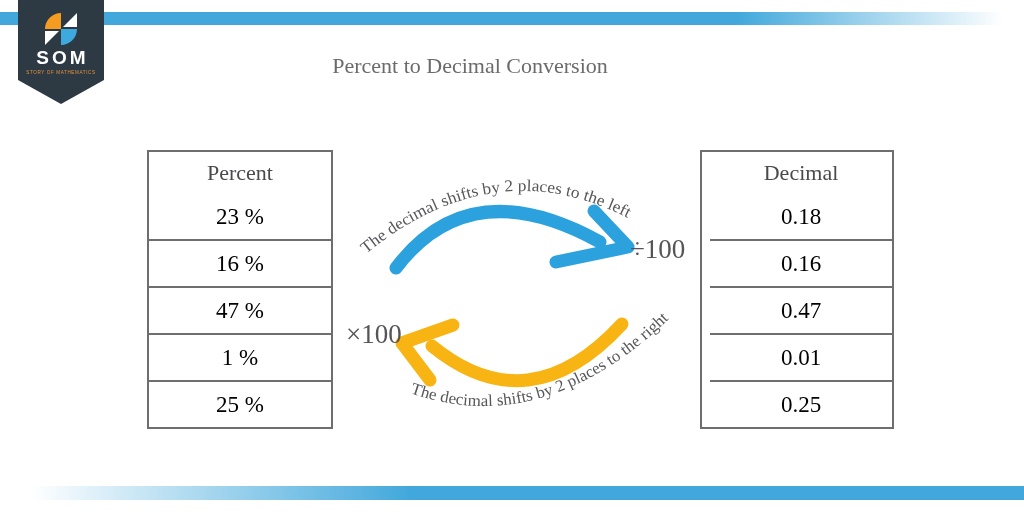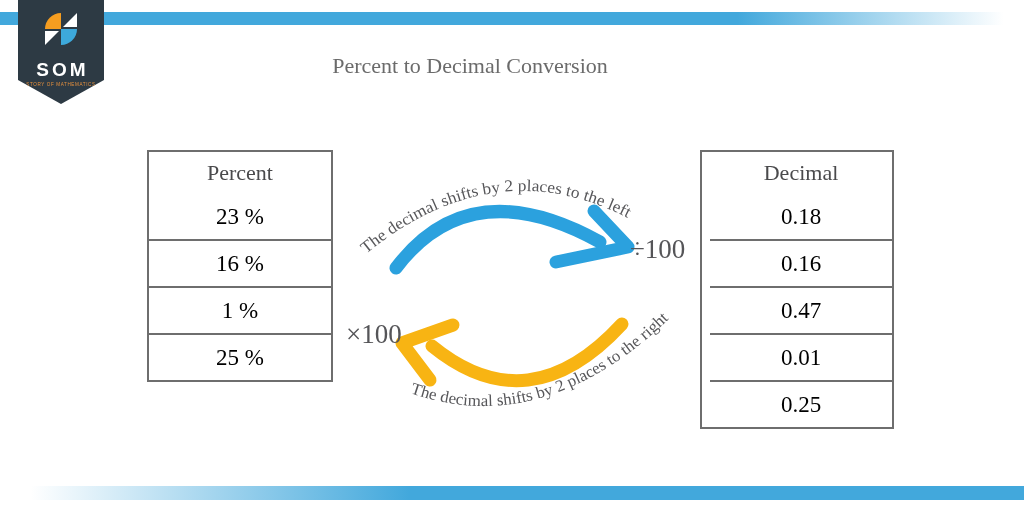"SOM" .logo-word { margin-top: 13px -> 1px }
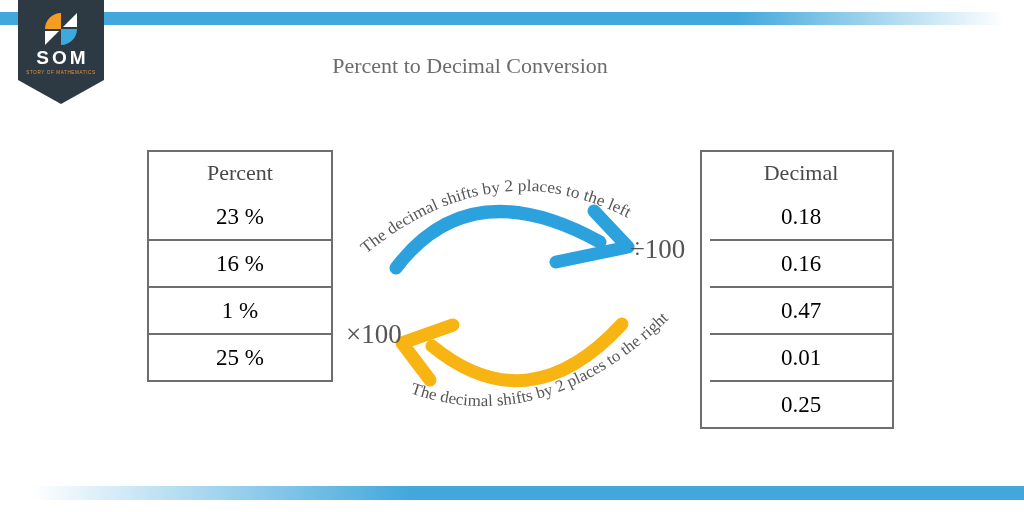"47 %" div.cell { html: none -> <div>47 %</div> }
